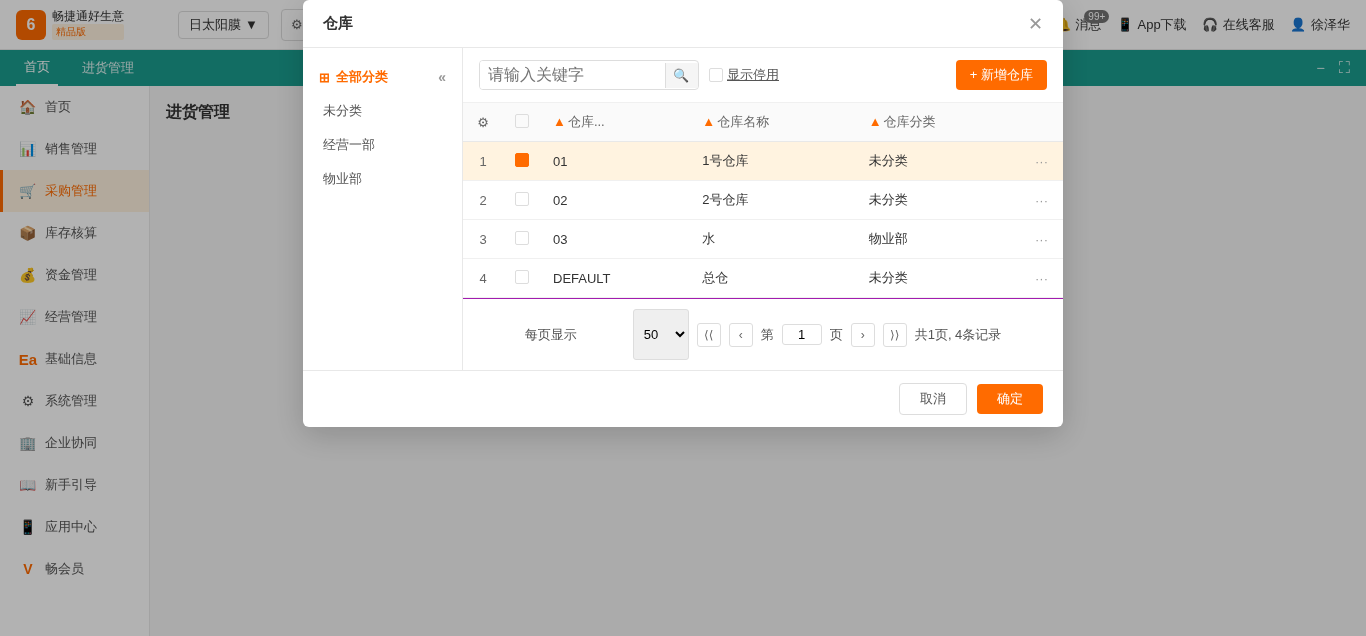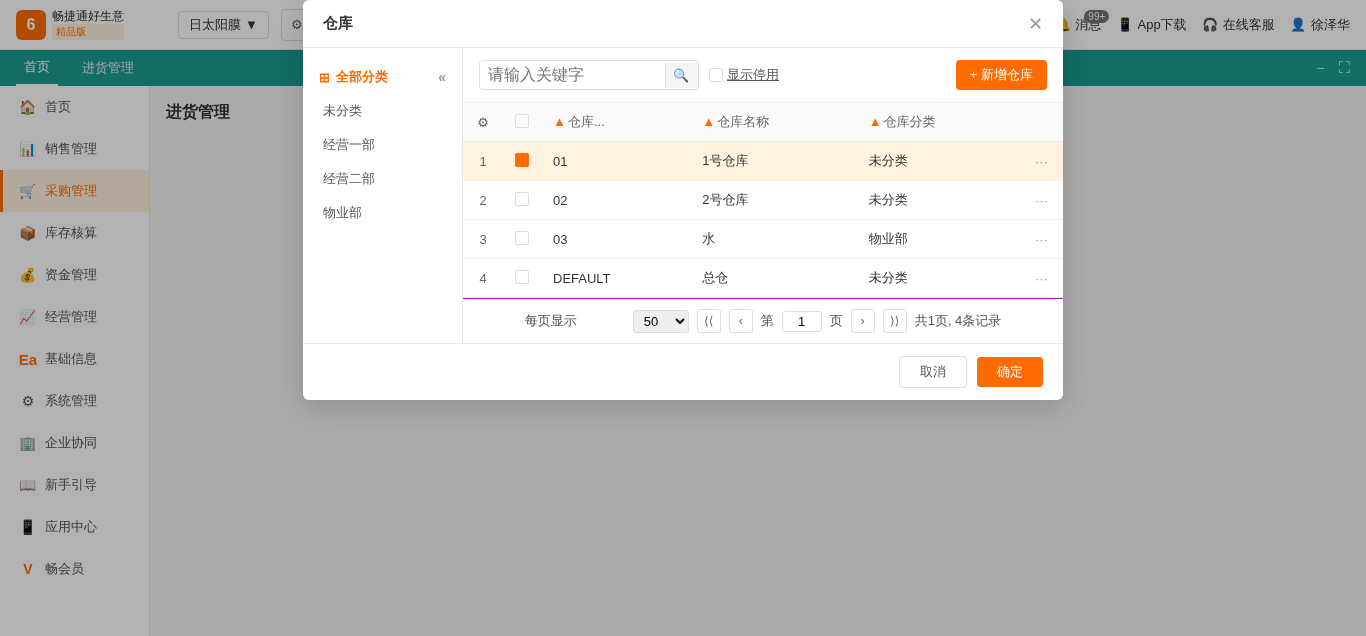"经营二部" div.category-item { html: <div> <span>经营二部</span> </div> -> none }
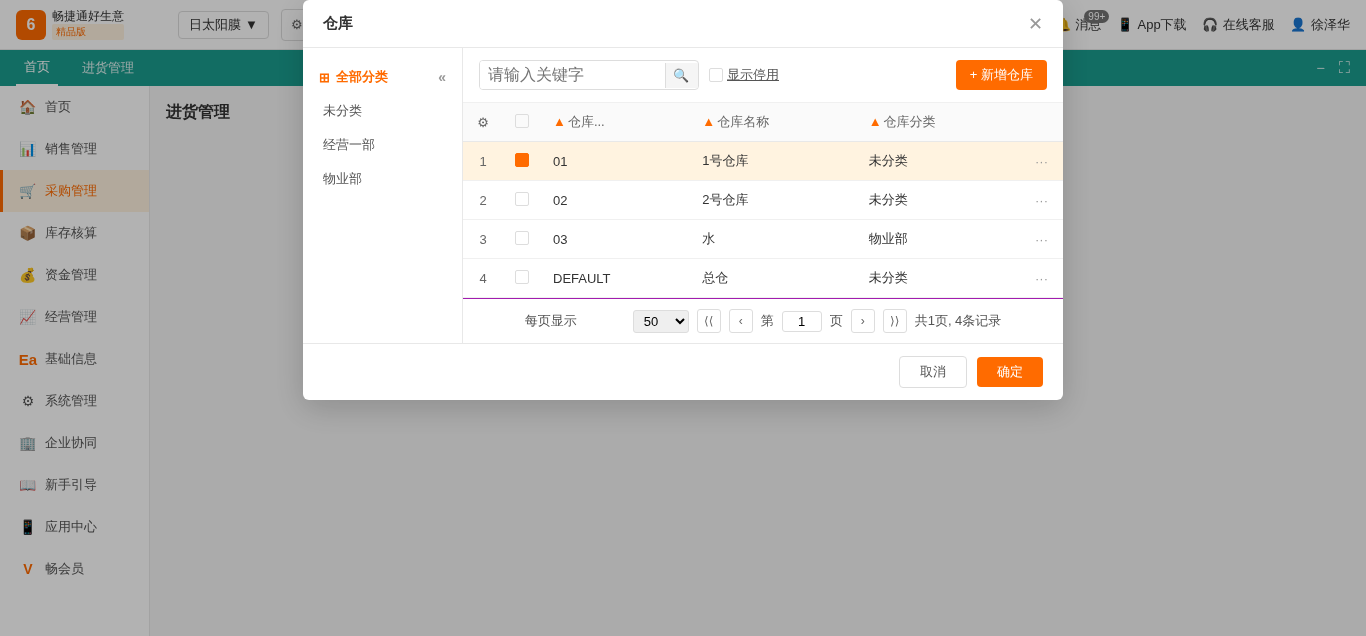"50" .page-select { padding: 2px 6px -> 16px 6px }
